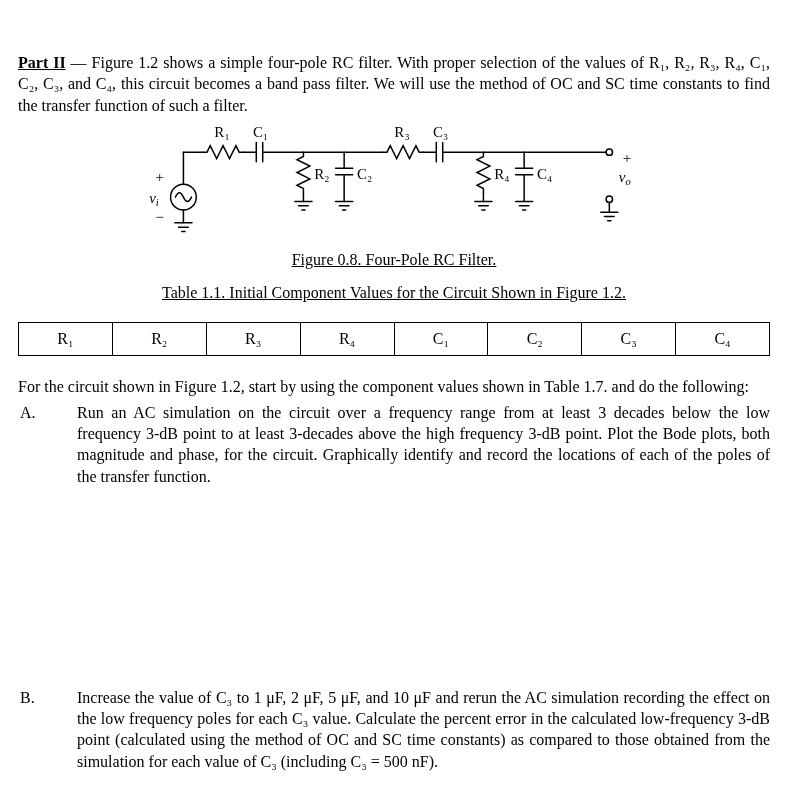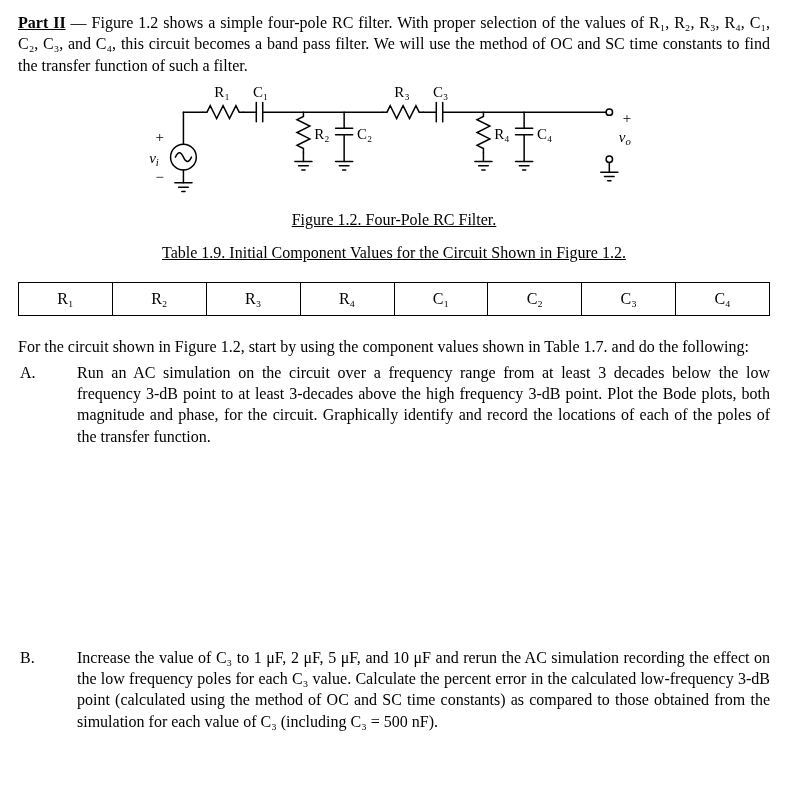"Part II — Figure 1.2" .intro { margin-top: none -> 40px }
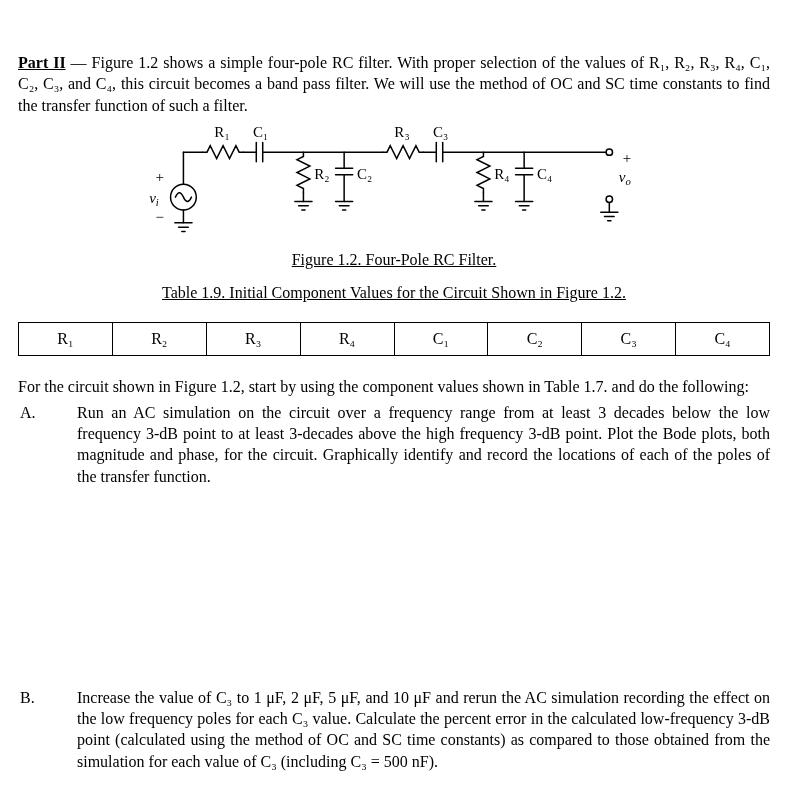"Figure 1.2. Four-Pole RC Filter." span { text: 1.2 -> 0.8 }
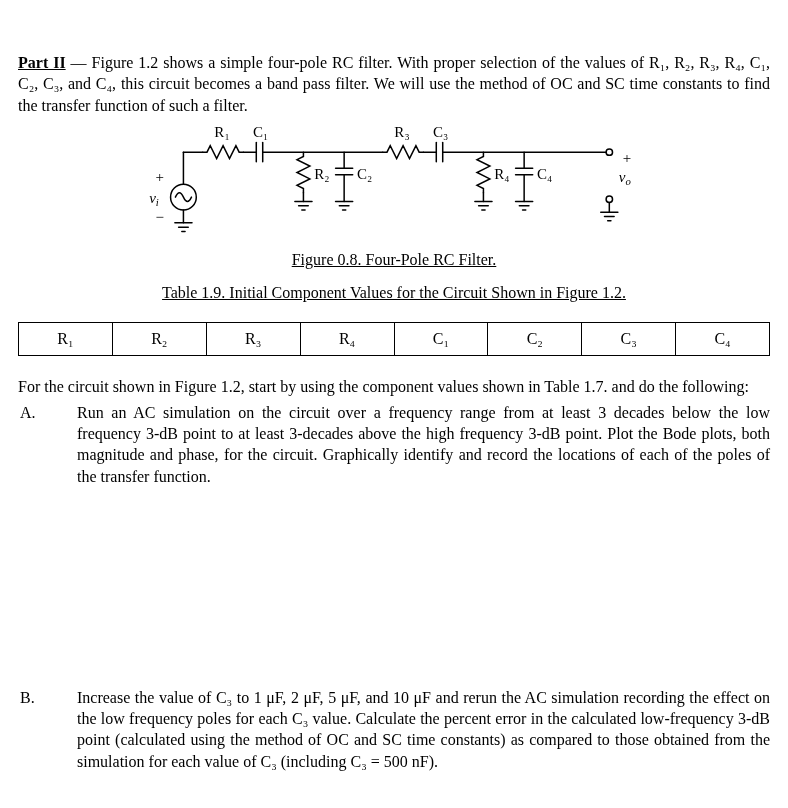"Table 1.9. Initial Component Values" span { text: 1.9 -> 1.1 }
